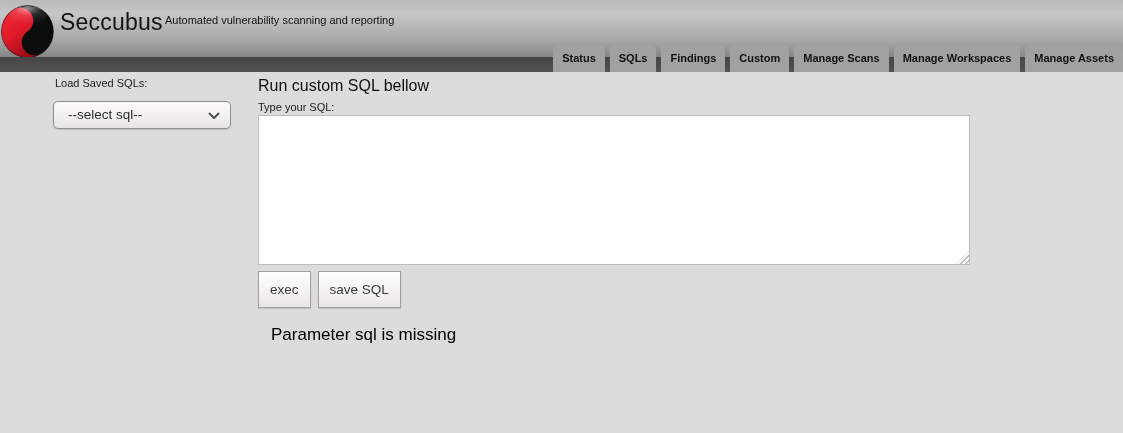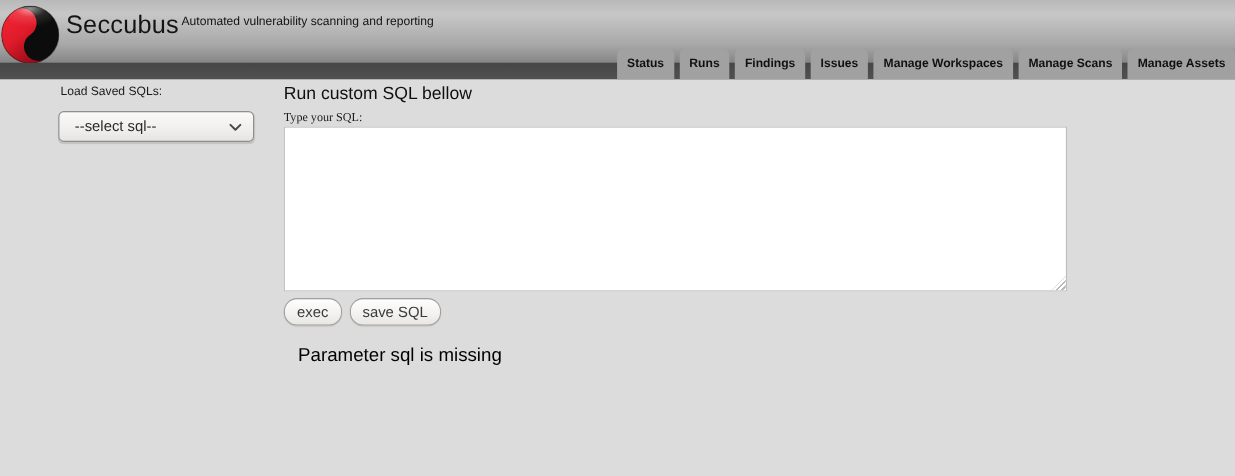"Runs" div.tab { text: Runs -> SQLs }
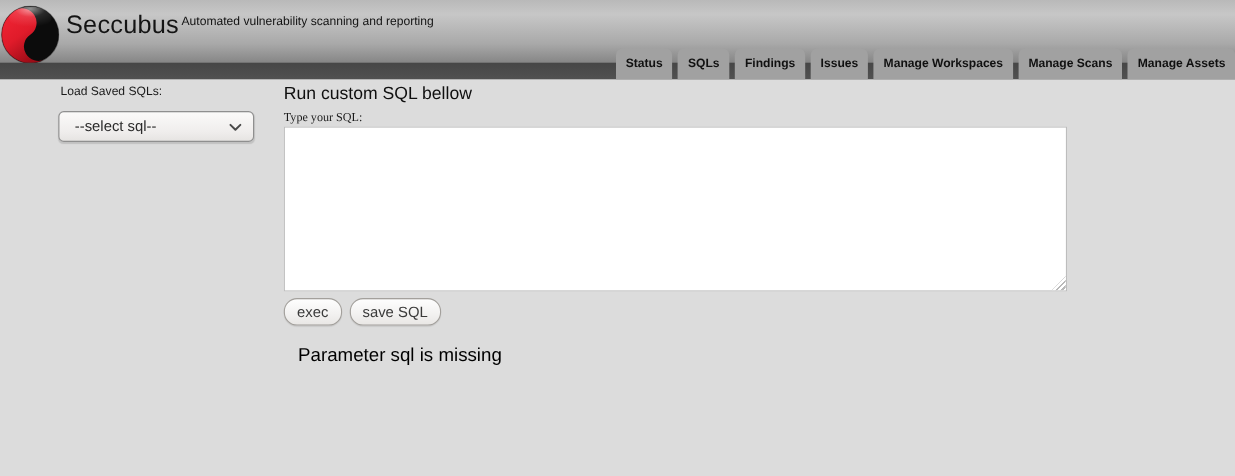"Issues" div.tab { text: Issues -> Custom }
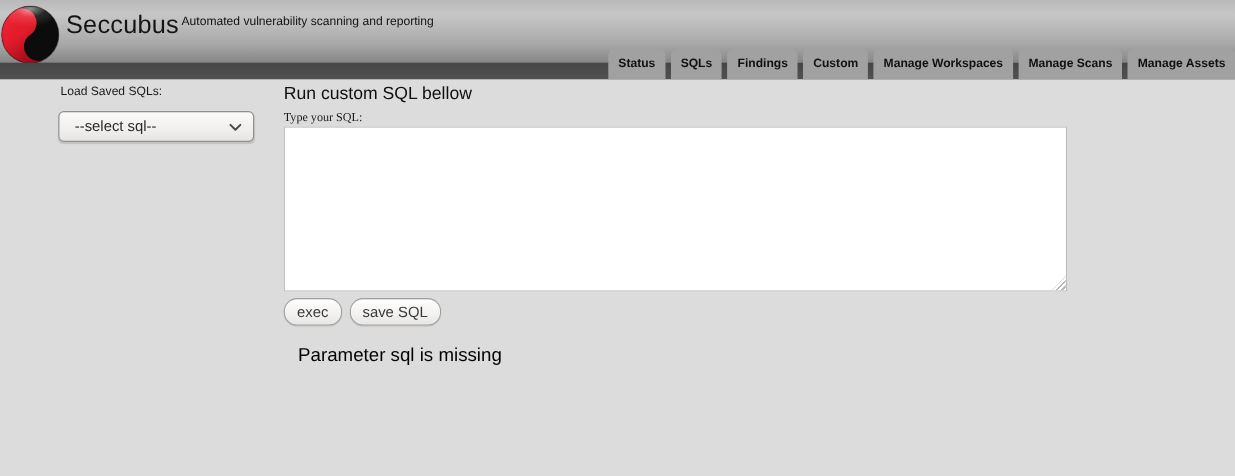"Manage Workspaces" div.tab { order: before "Manage Scans" -> after "Manage Scans" }
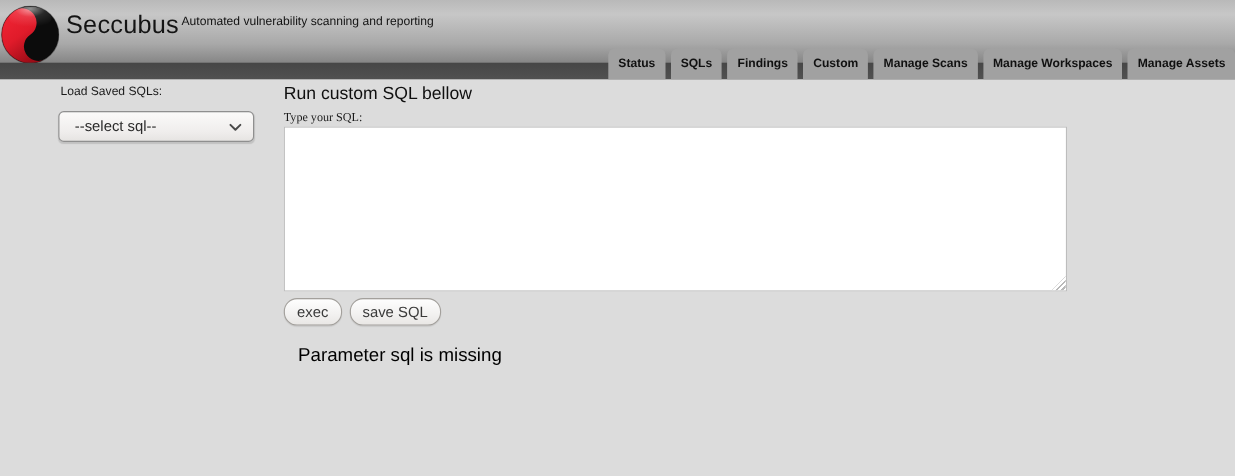"Type your SQL:" .sql-label { font-family: Liberation Serif, serif -> none }
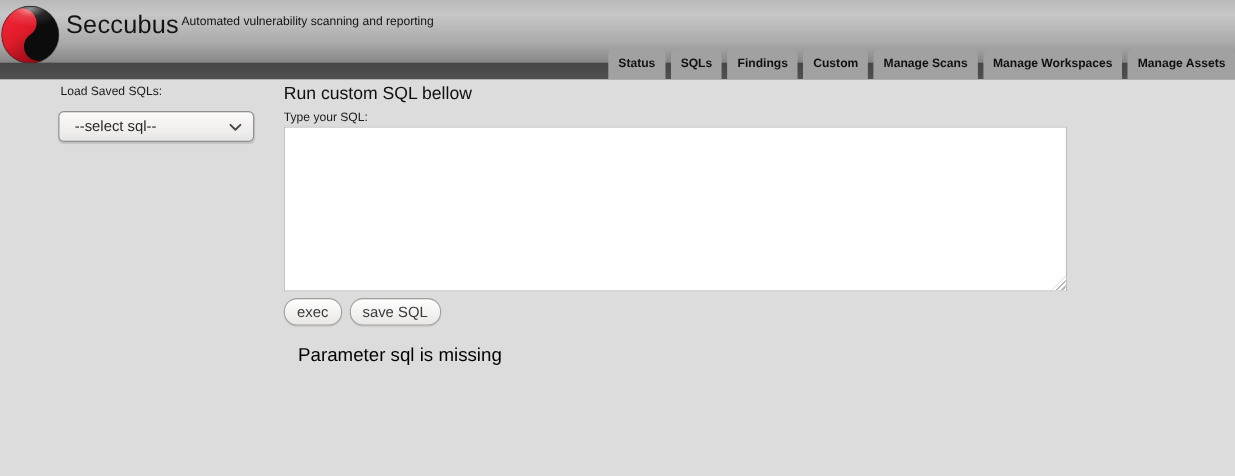"exec" .btn { border-radius: 12px -> 0; height: 25px -> 37px }
